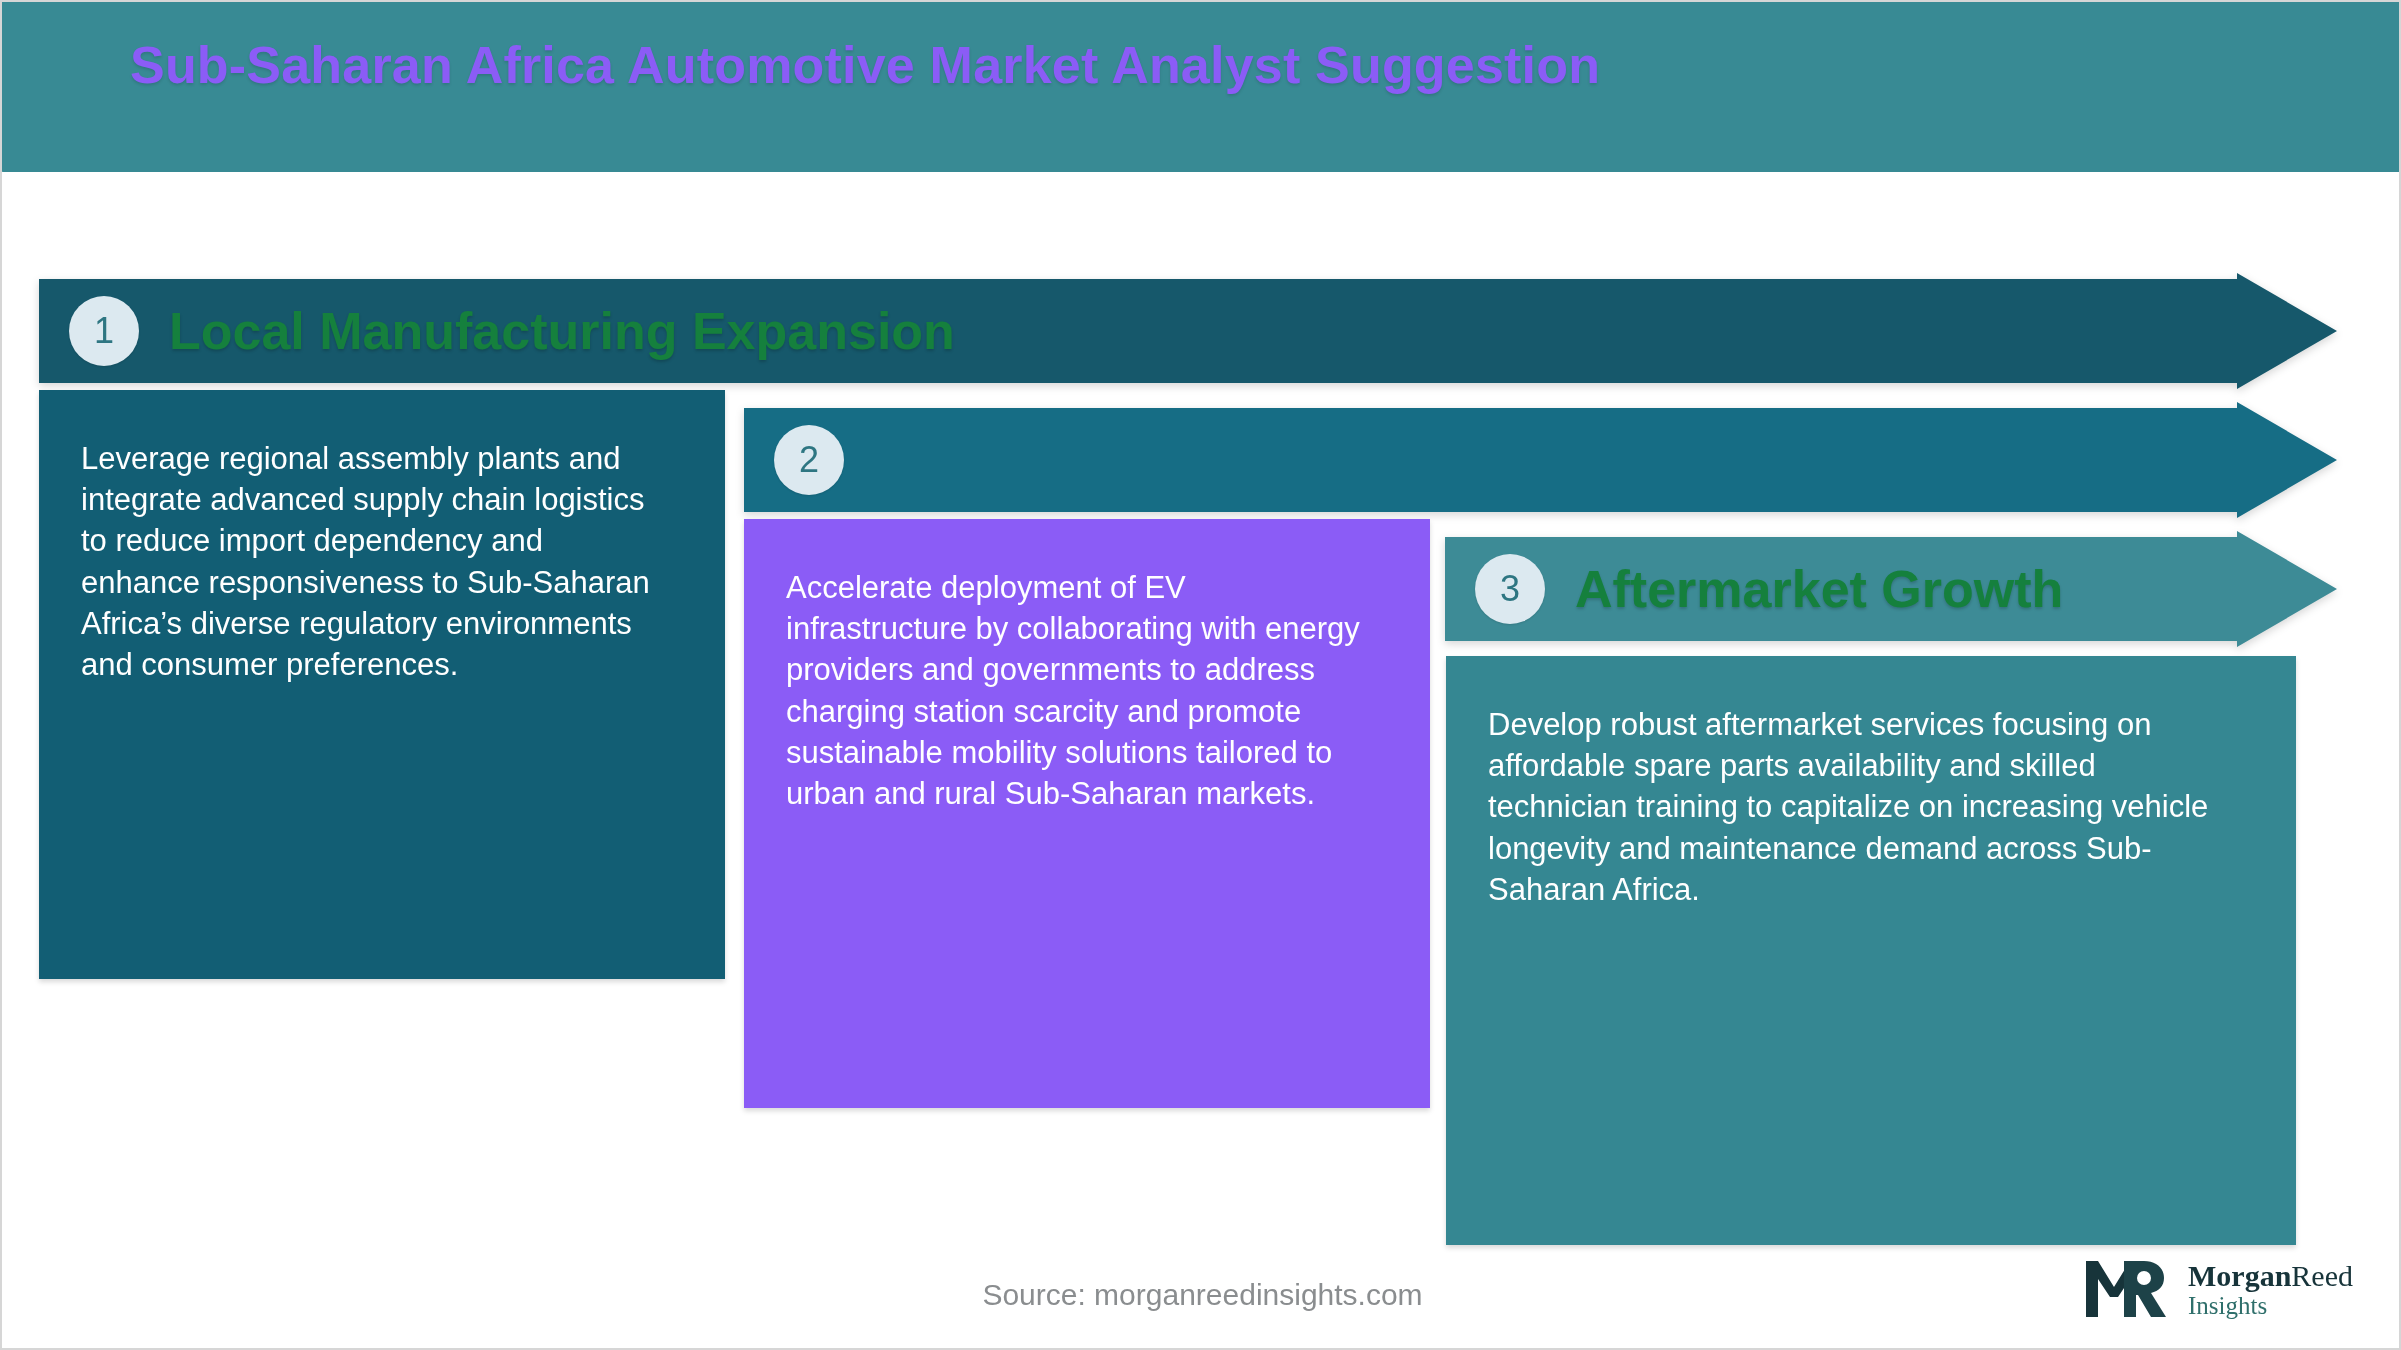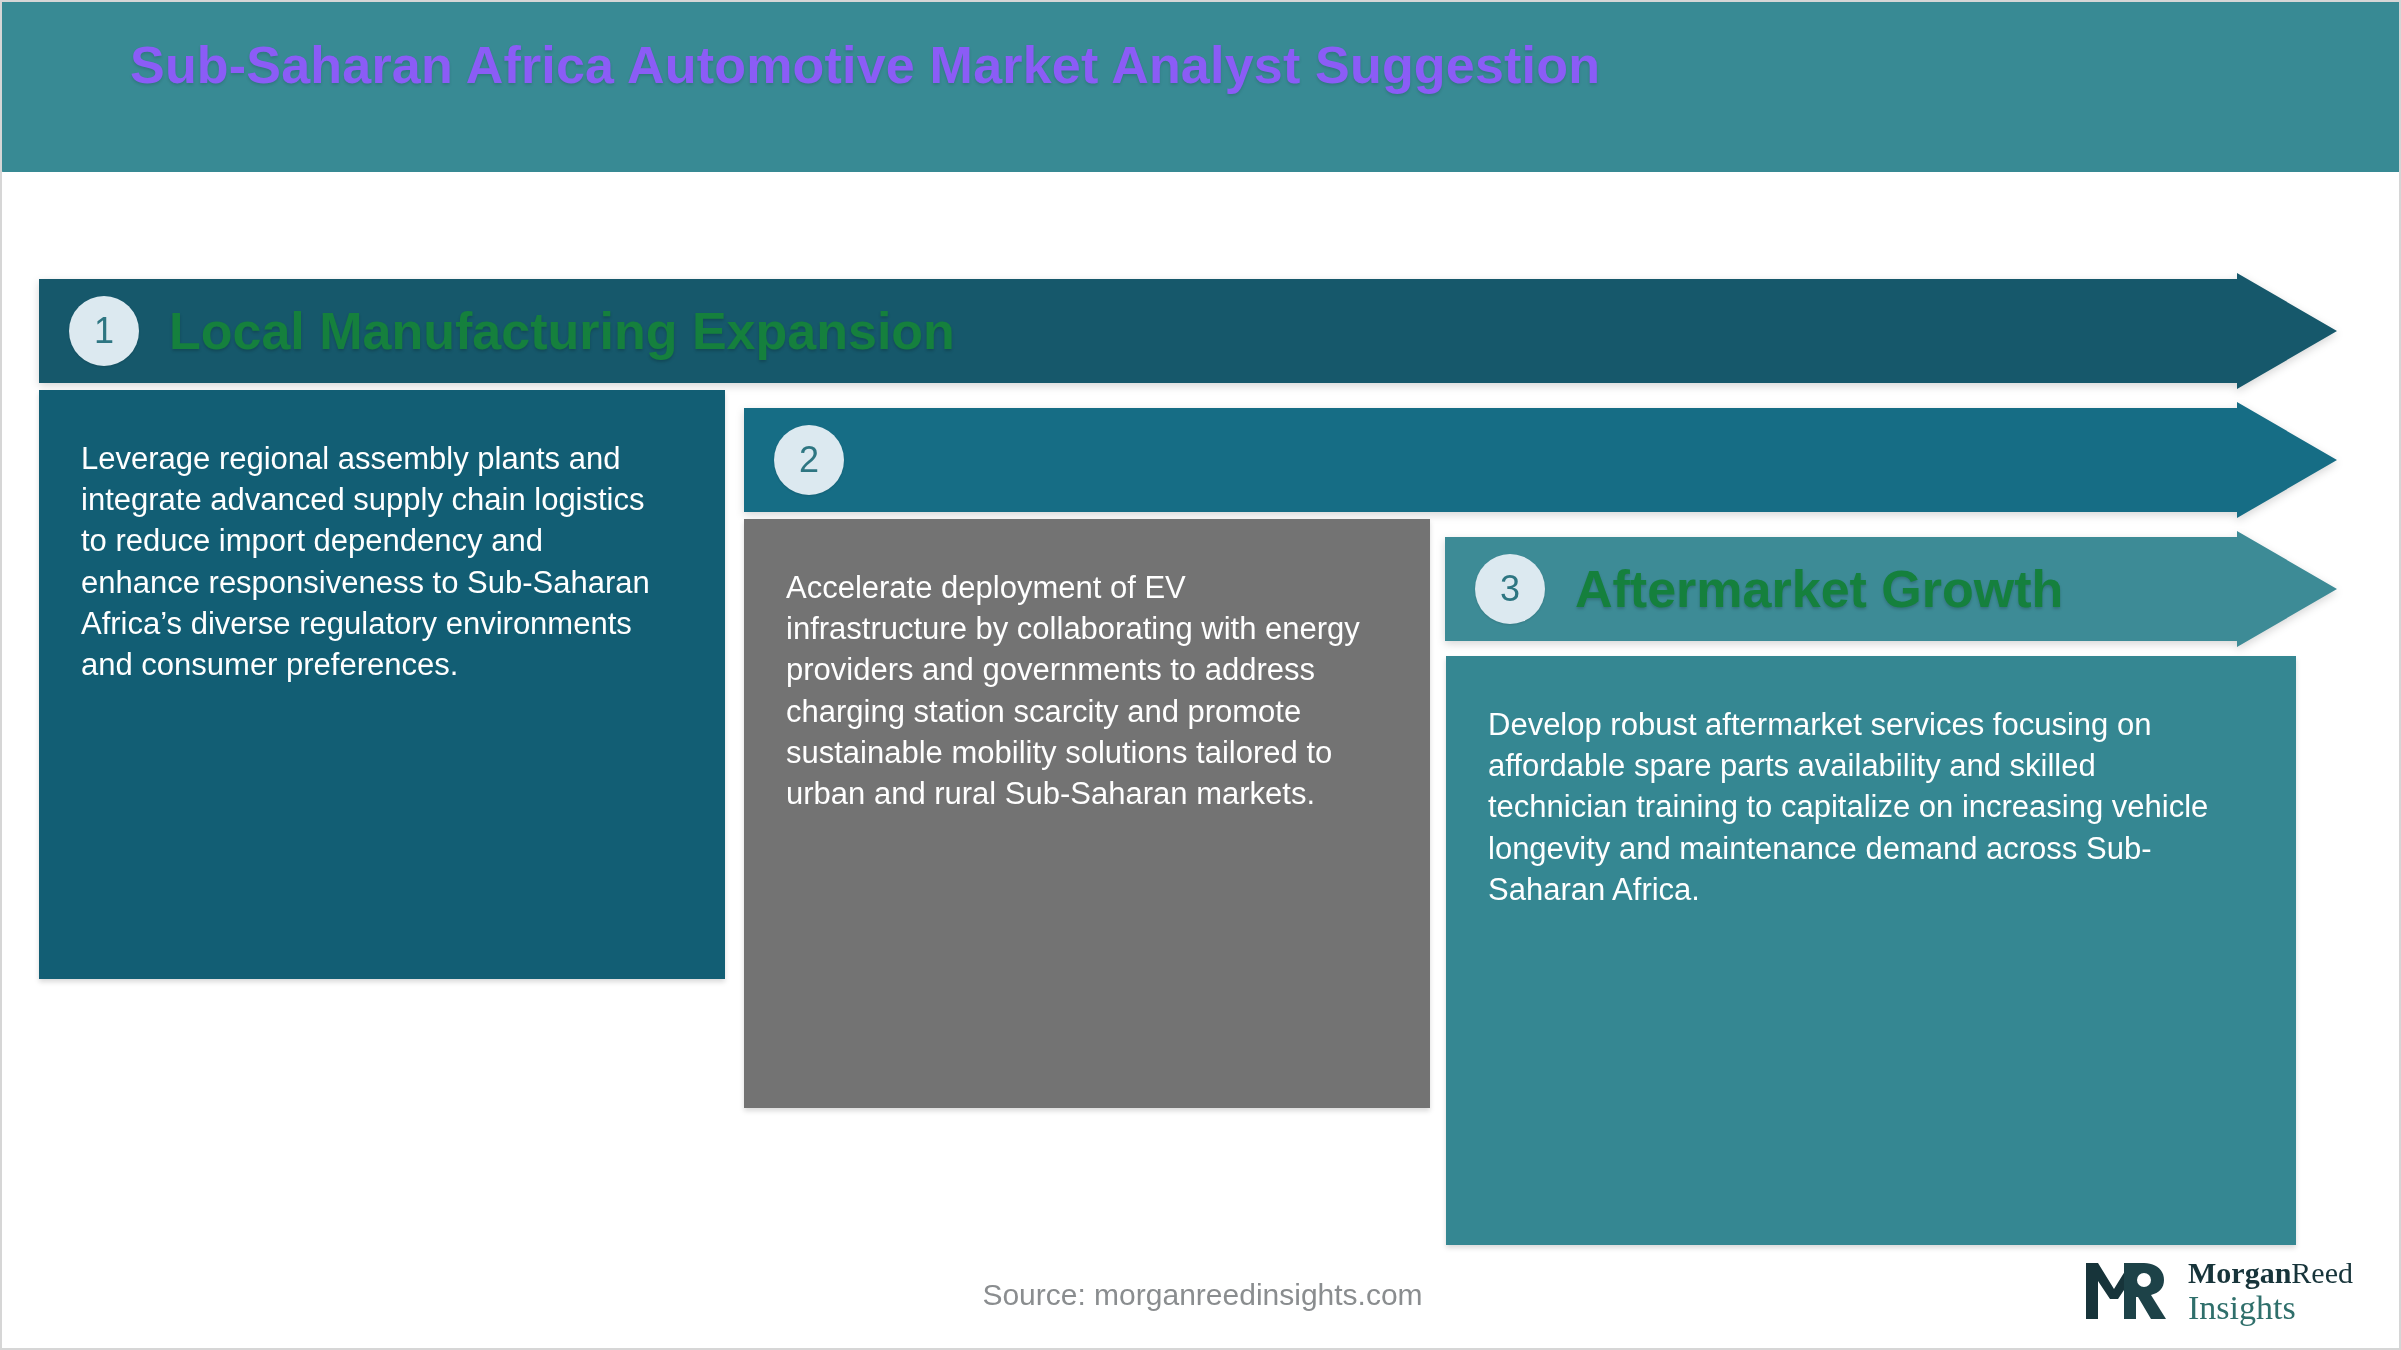"Accelerate deployment of EV" #panel-2 { background: #737373 -> #8b5cf6 }
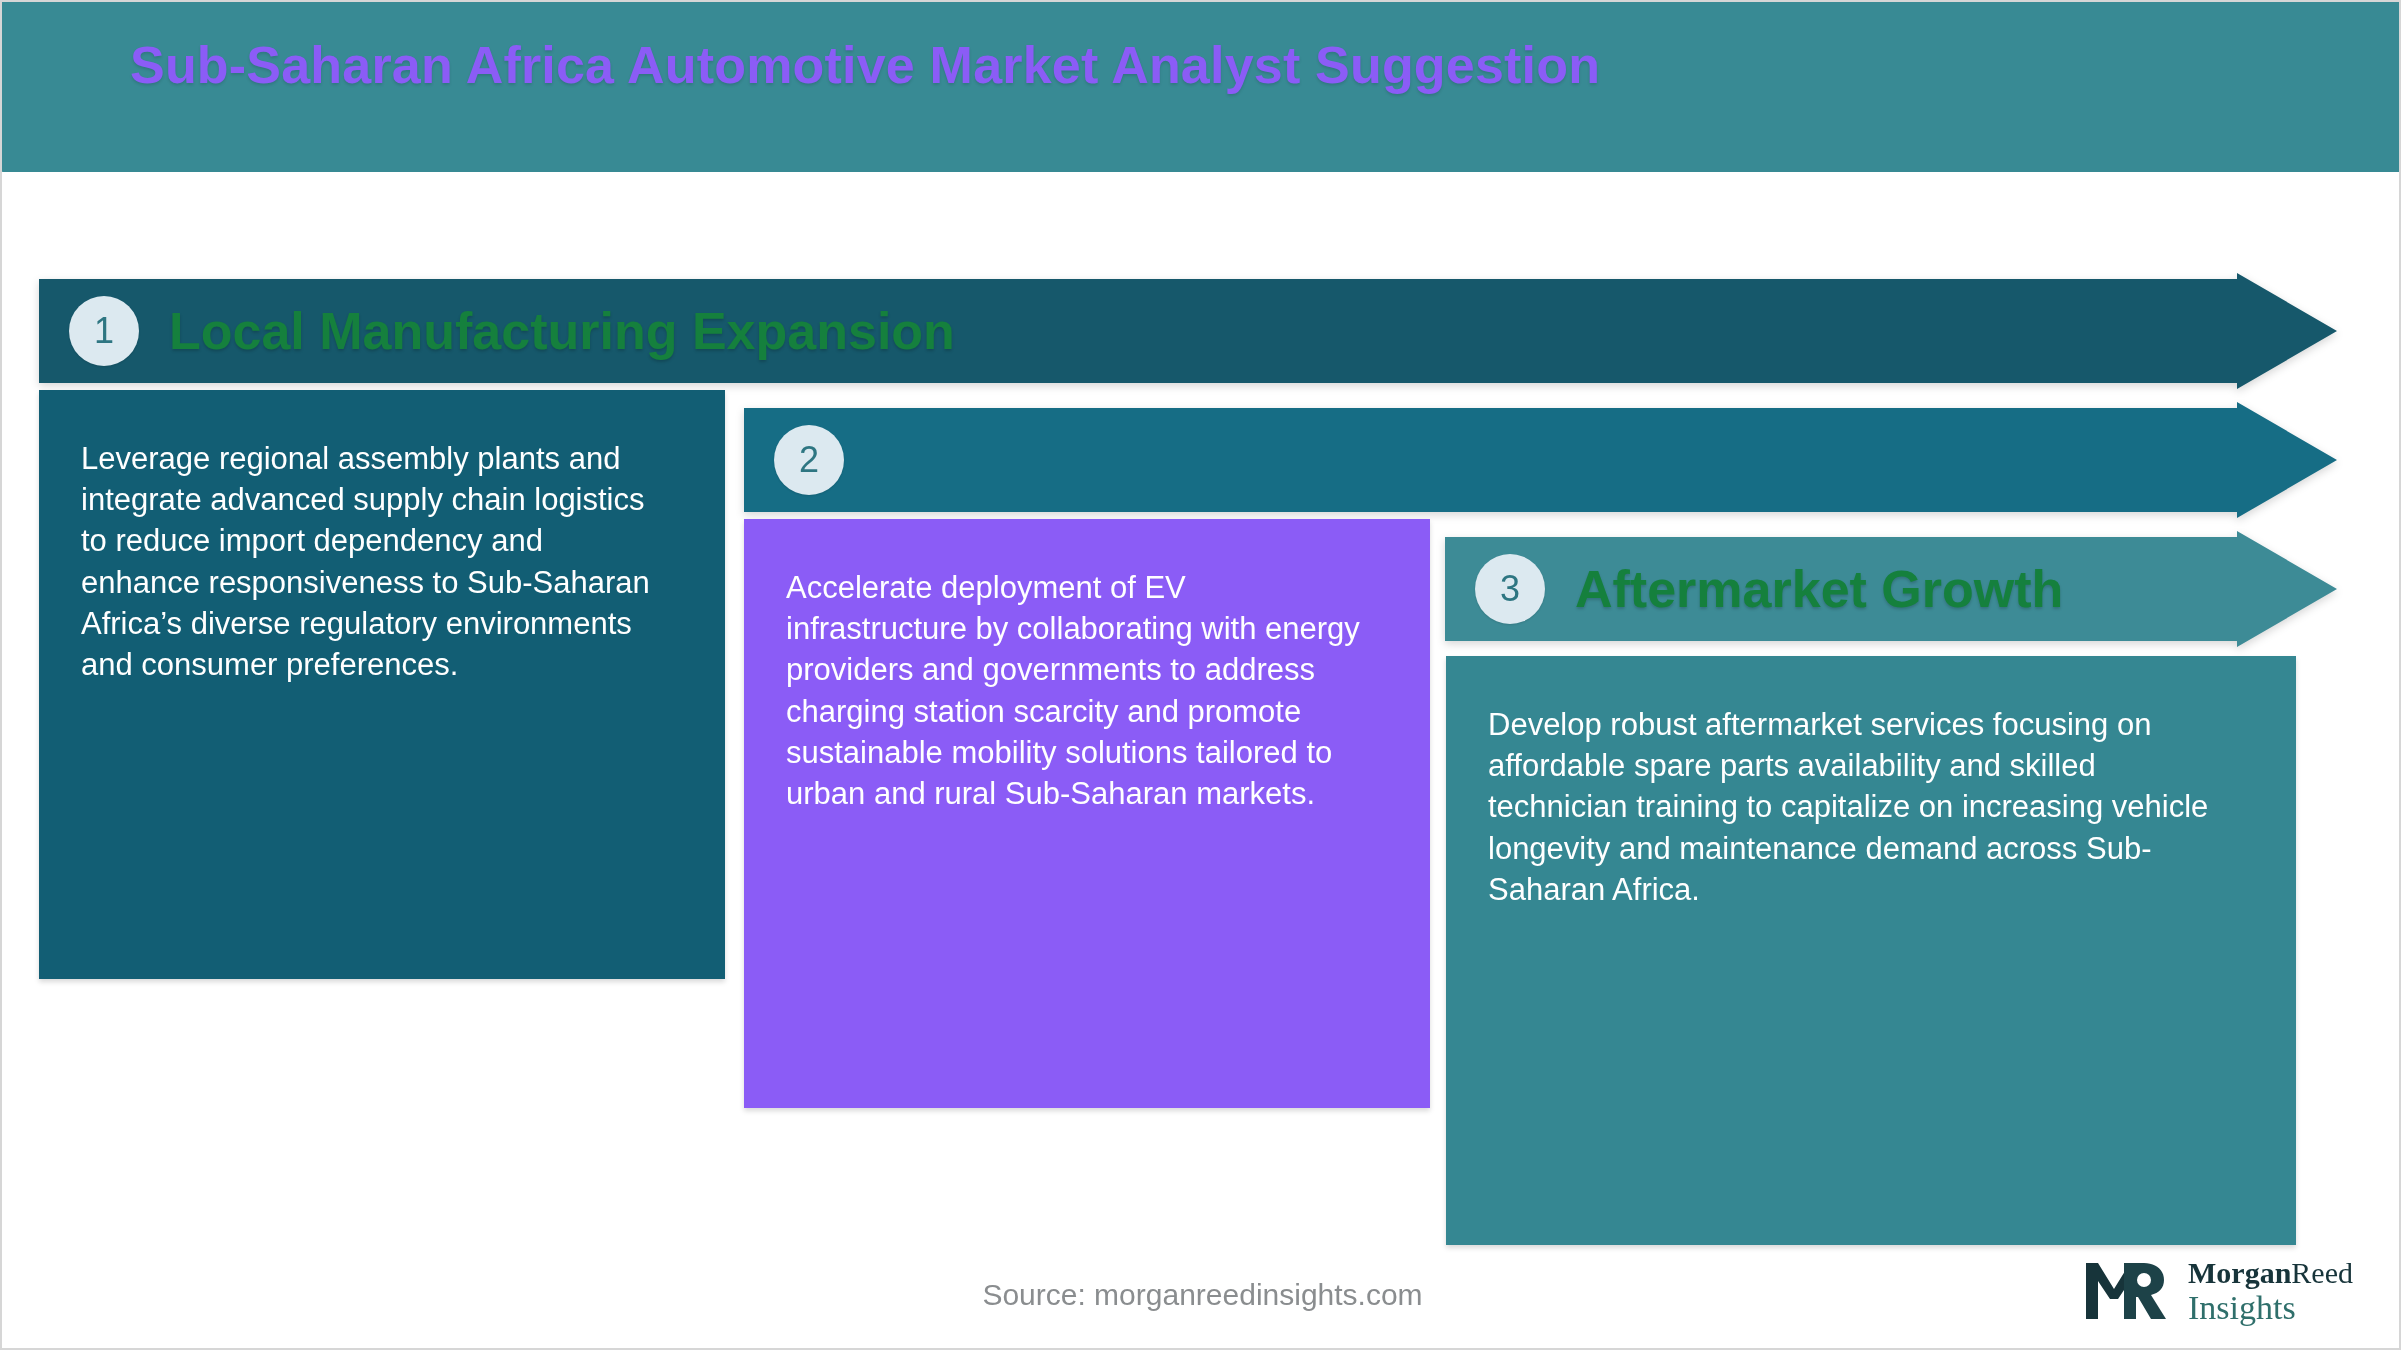"Insights" .logo-l2 { font-size: 34px -> 25px }
